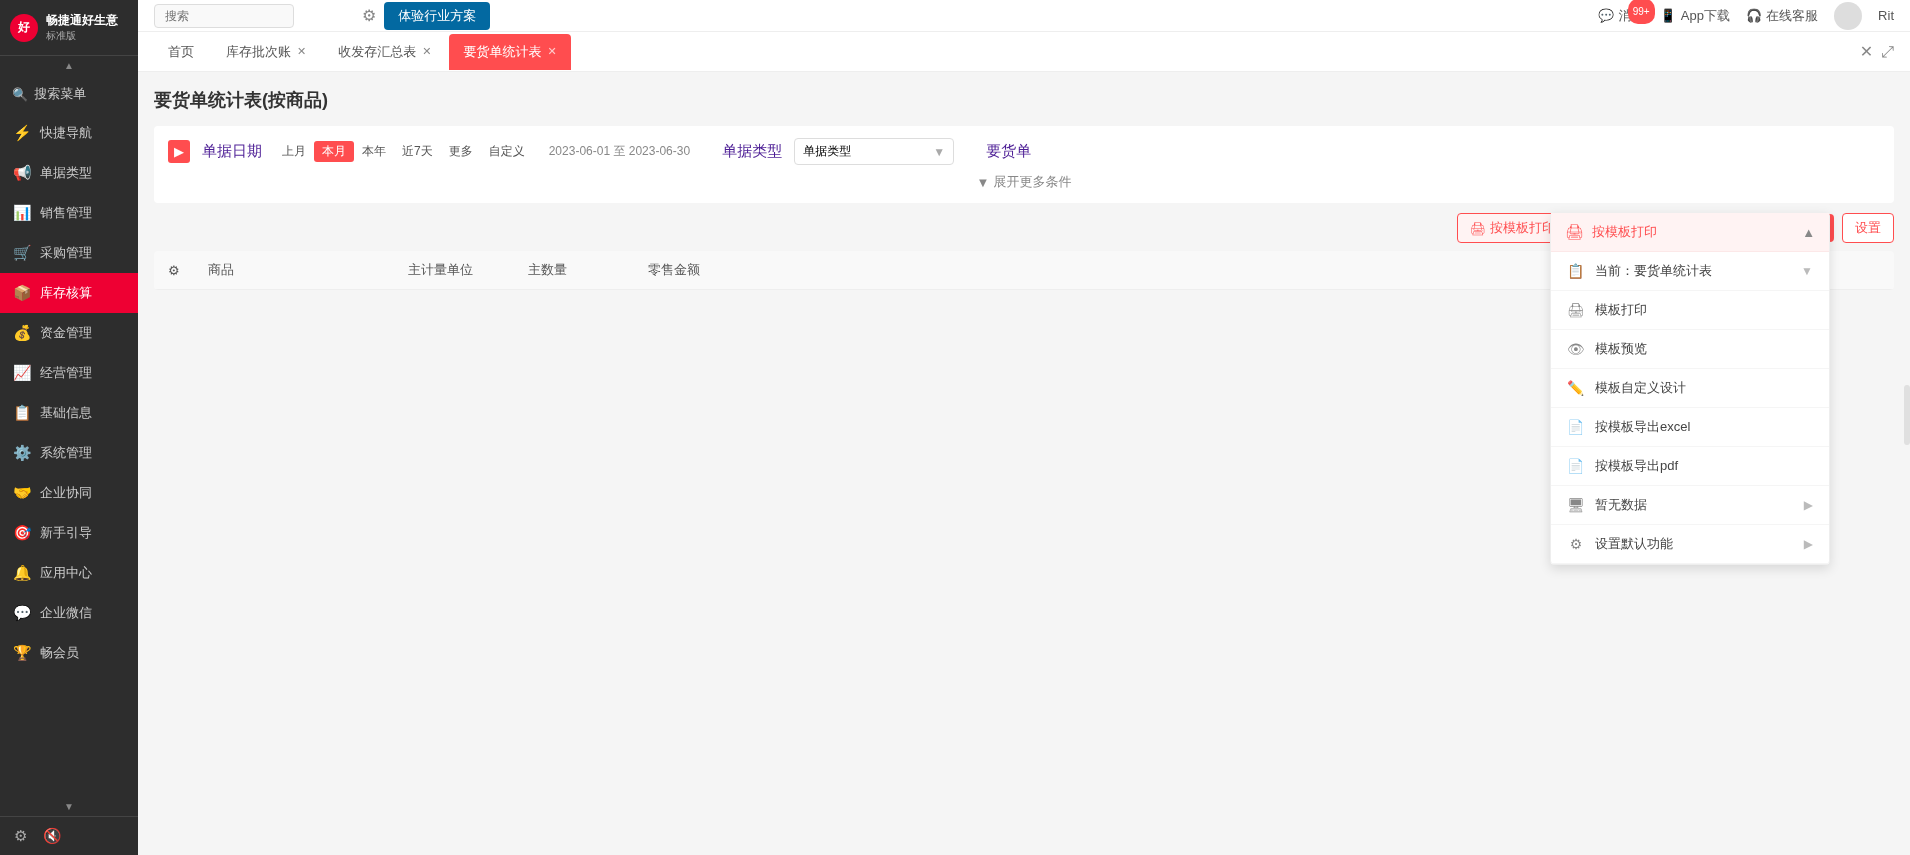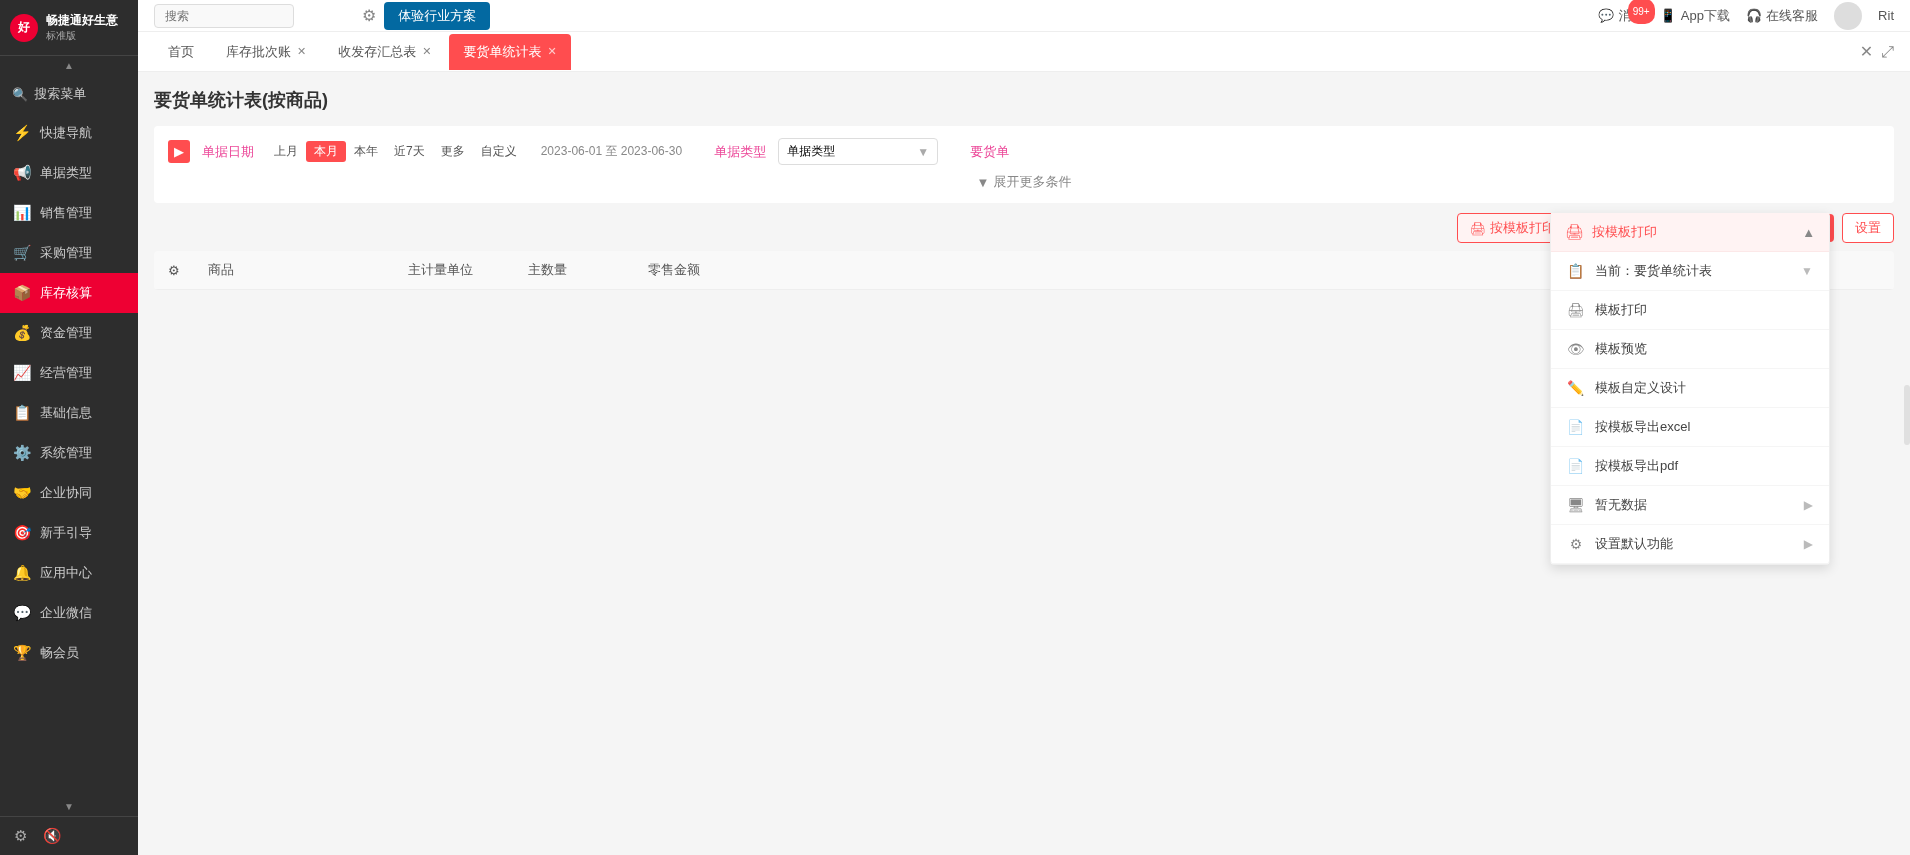"单据日期" .filter-label { color: #ec4899 -> #4c1d95; font-size: 13px -> 15px }
